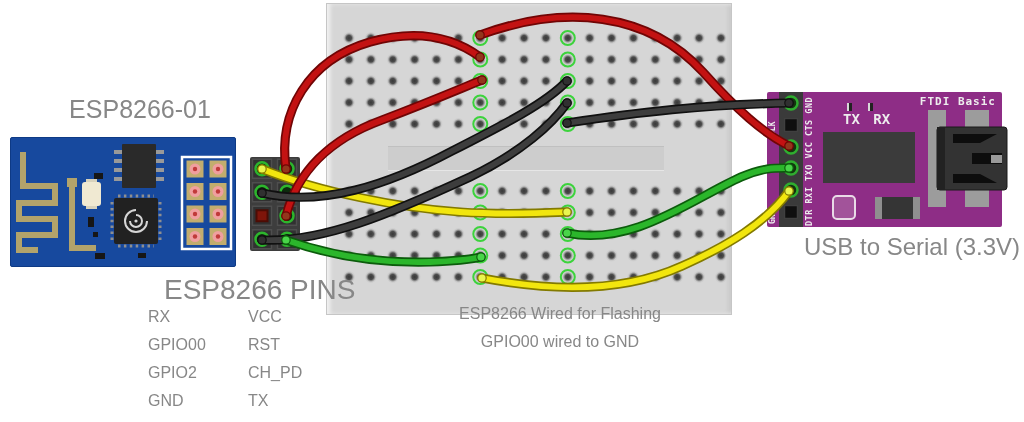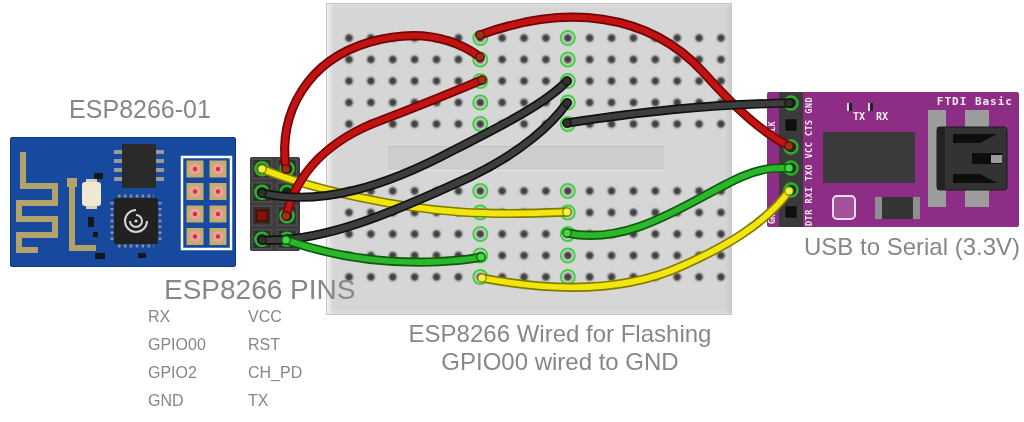"FTDI Basic" .ftdi-board { padding-left: 17px -> none }
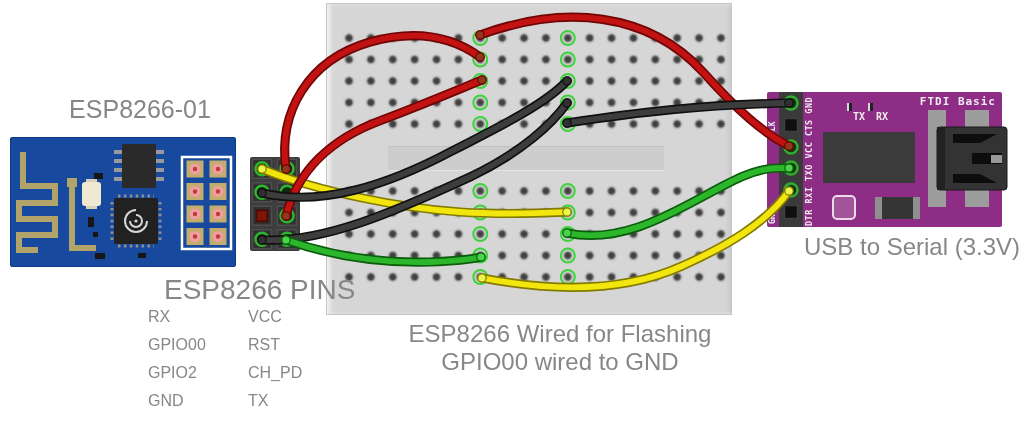"TX RX" .led-label { font-size: 10px -> 14px; left: 86px -> 76px }
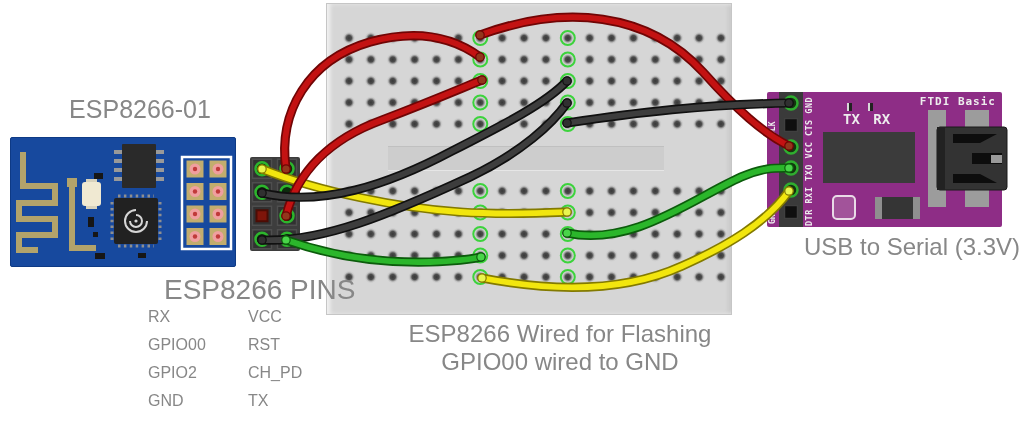"ESP8266 Wired for Flashing" .caption { font-size: 24px -> 16px; top: 320px -> 300px }
